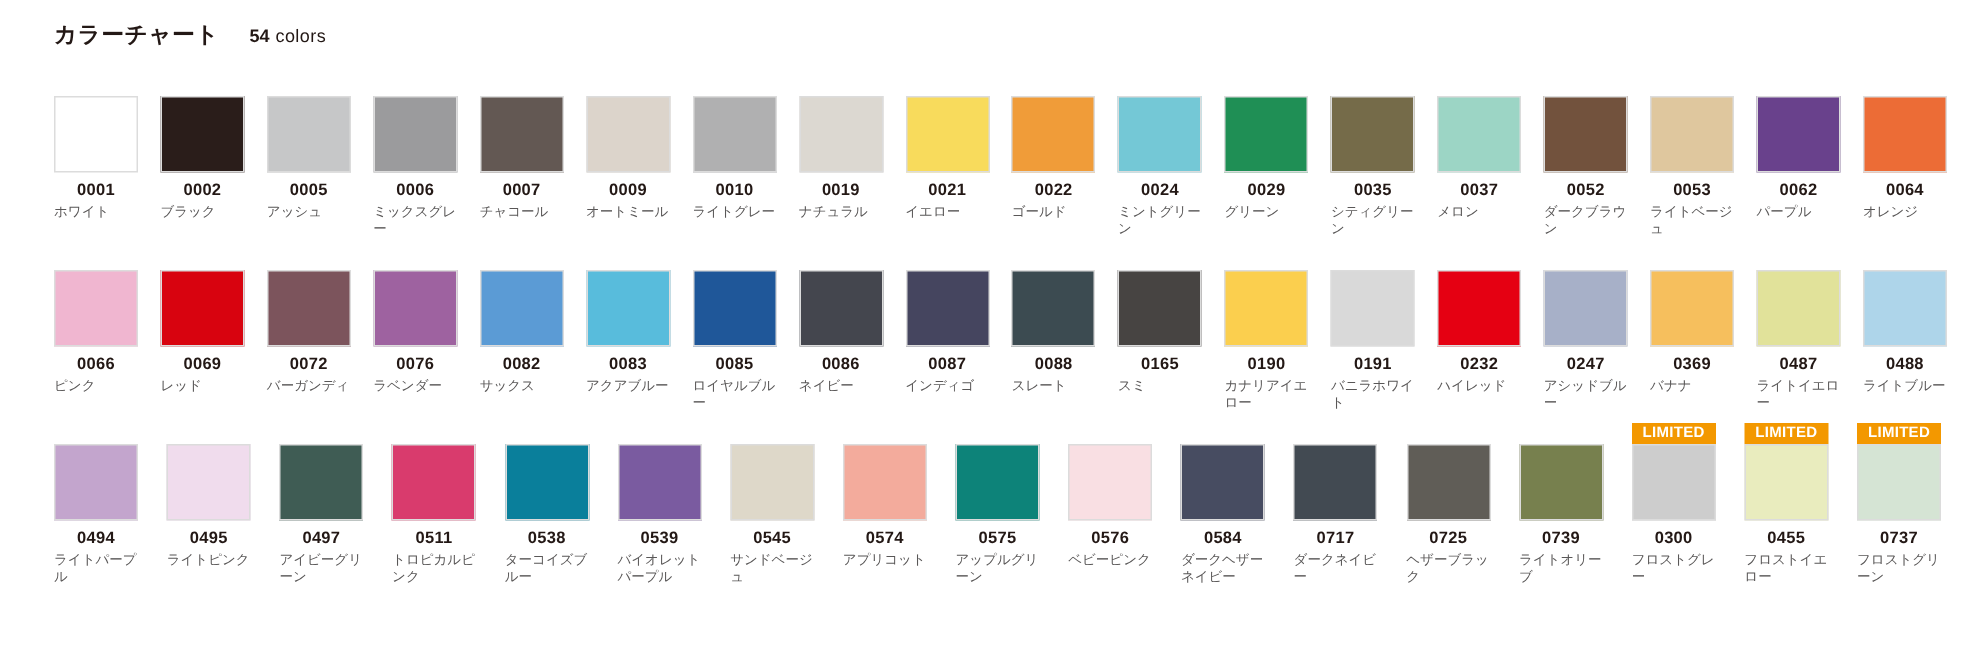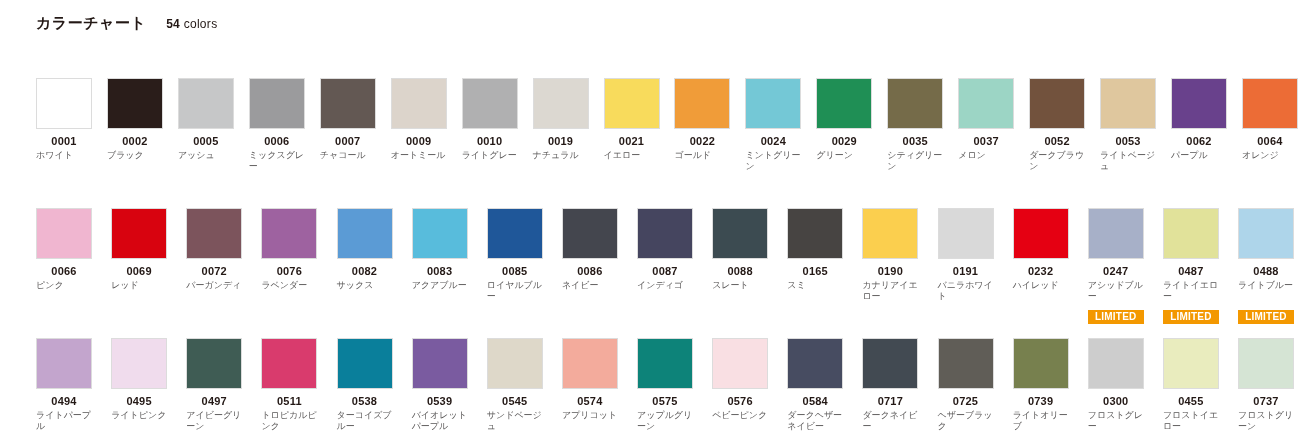"0369" div.swatch-cell { html: none -> <div> <div></div> <div></div> <div>0369</div> <div>バナナ</div> </div> }
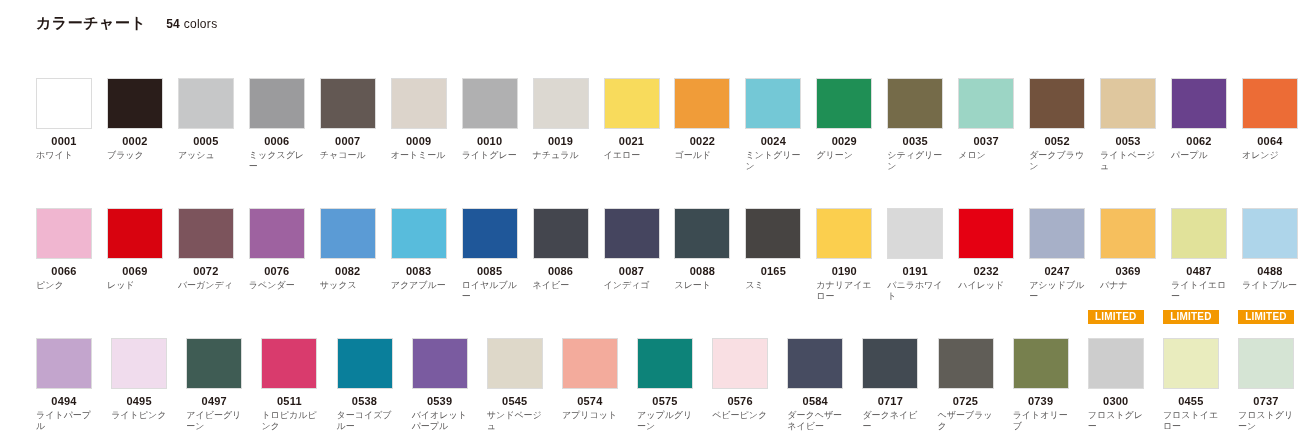"LIMITED" .badge-slot { margin-bottom: 14px -> 0 }
